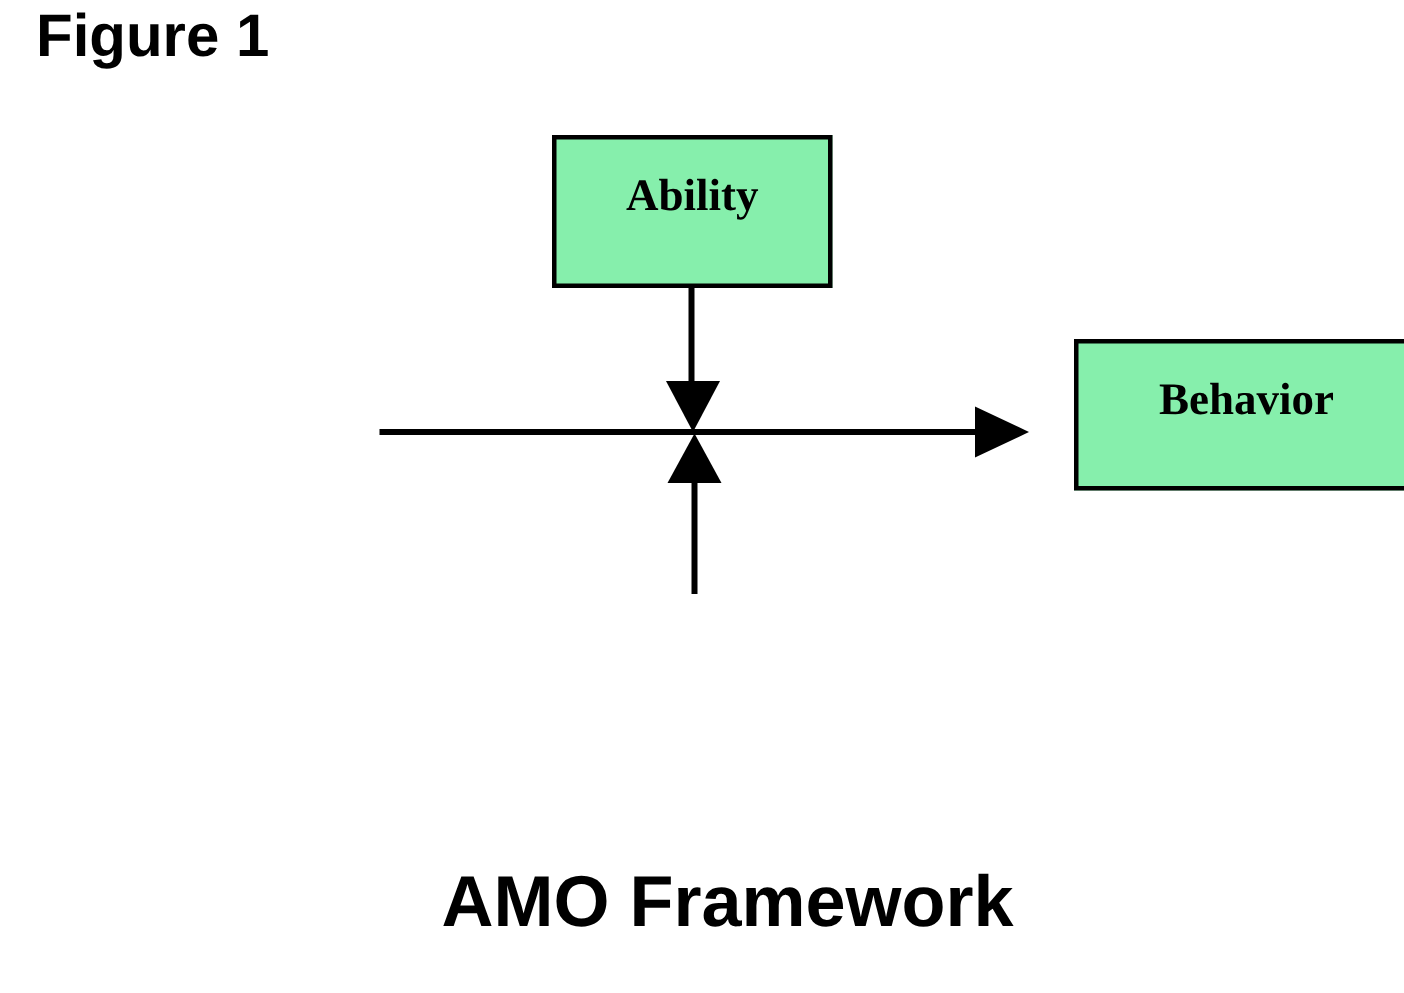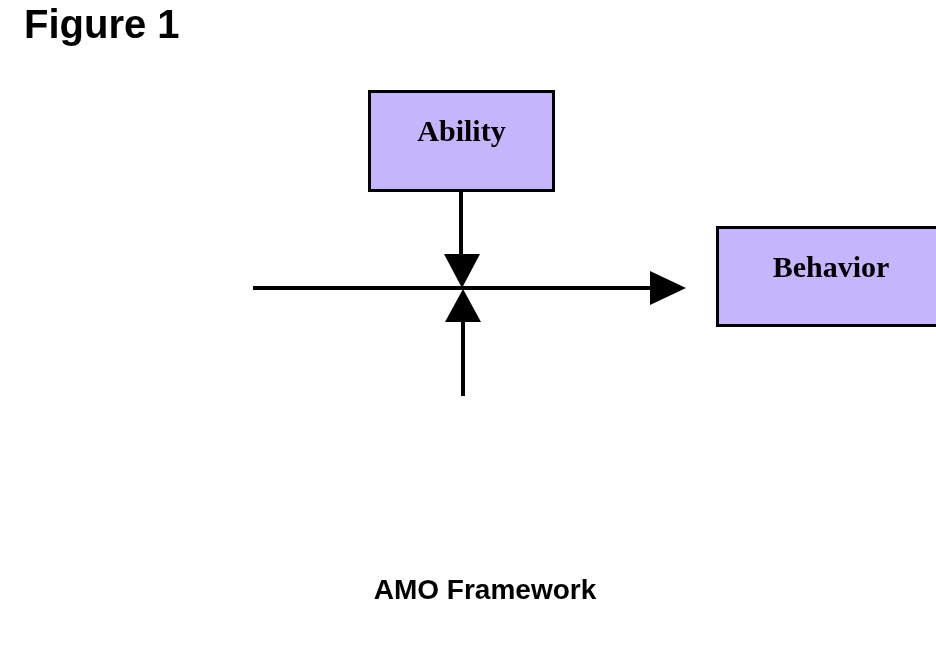"Ability" .node { background: #c4b5fd -> #86efac }
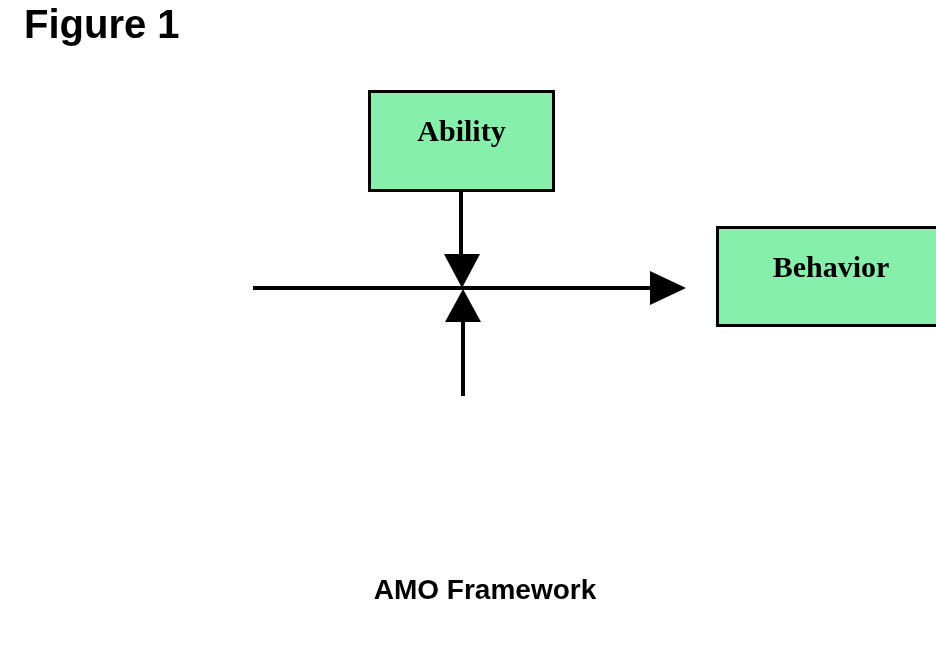"AMO Framework" .figure-caption { font-size: 28px -> 48px }
